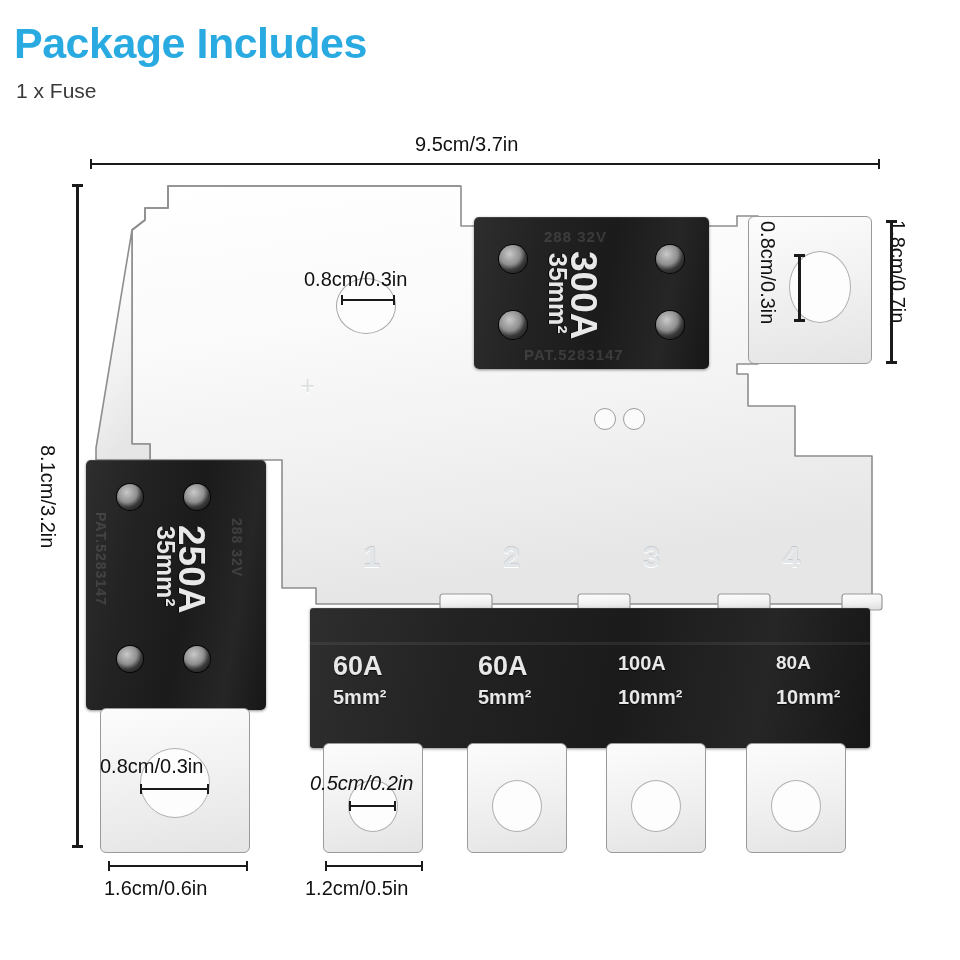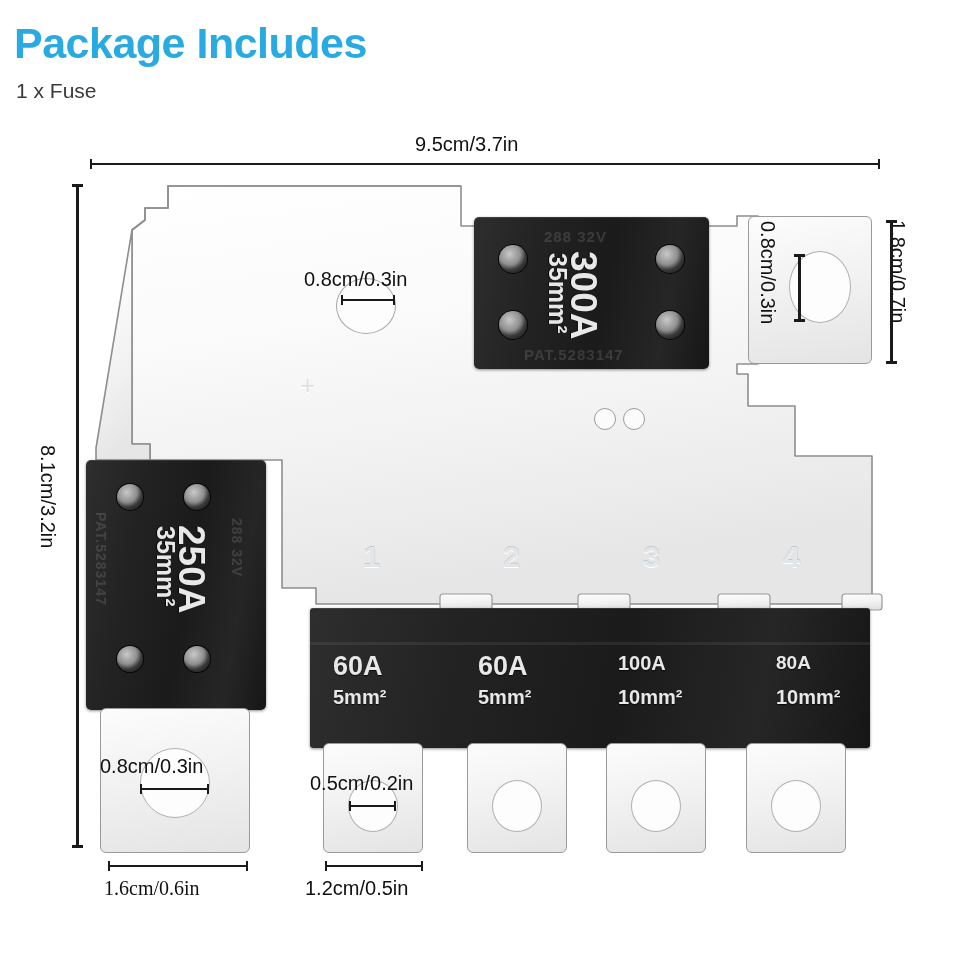"0.5cm/0.2in" div.dimlabel { font-style: none -> italic }
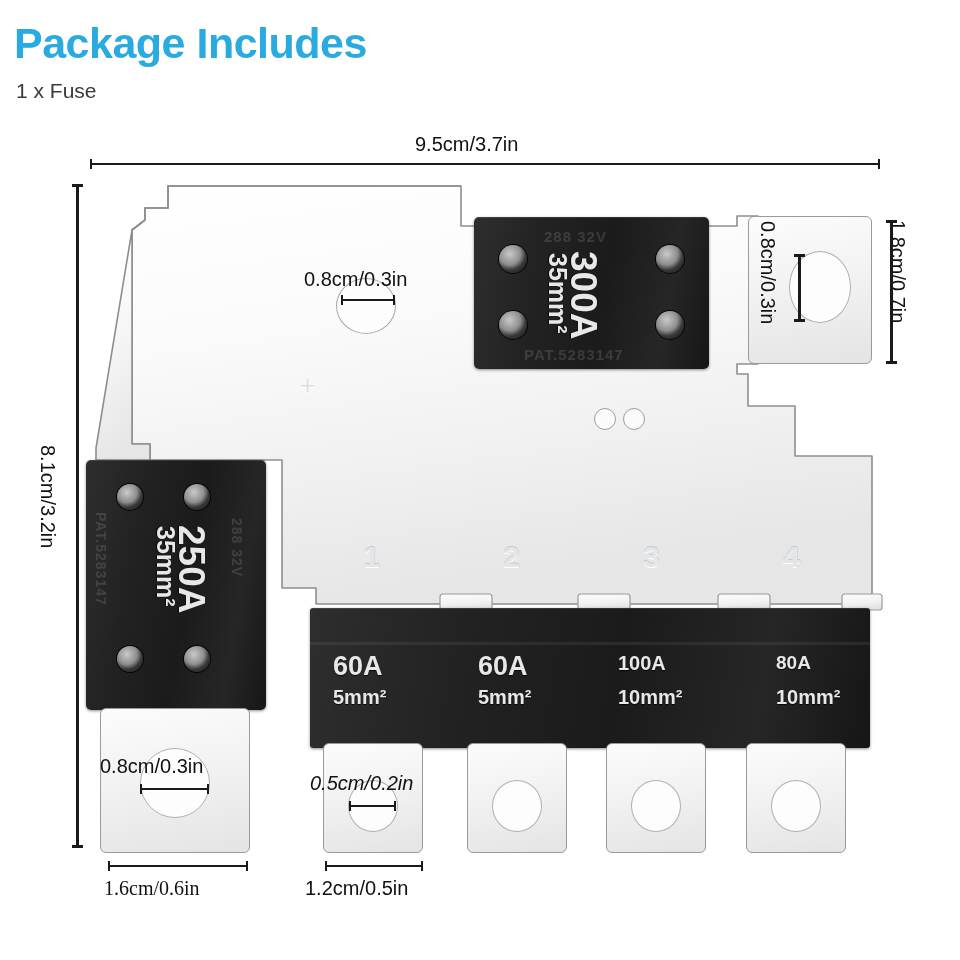"1.6cm/0.6in" div.dimlabel { font-family: Liberation Serif, serif -> none }
